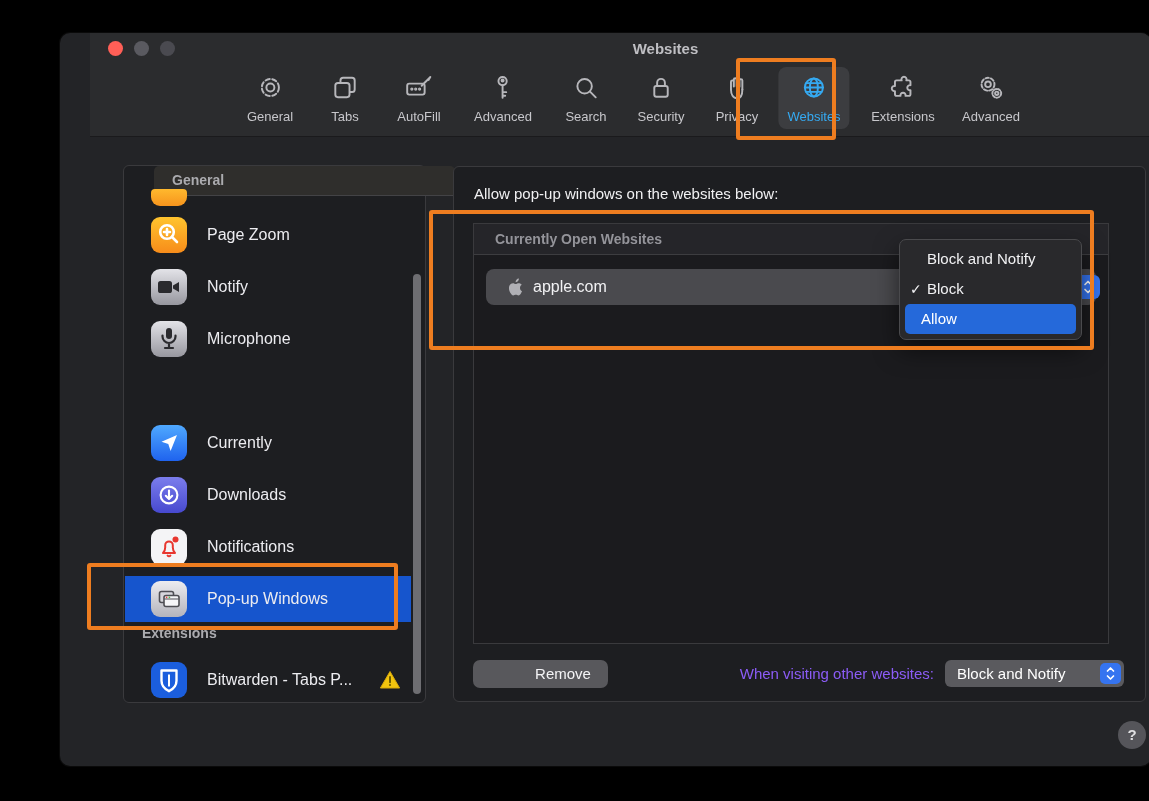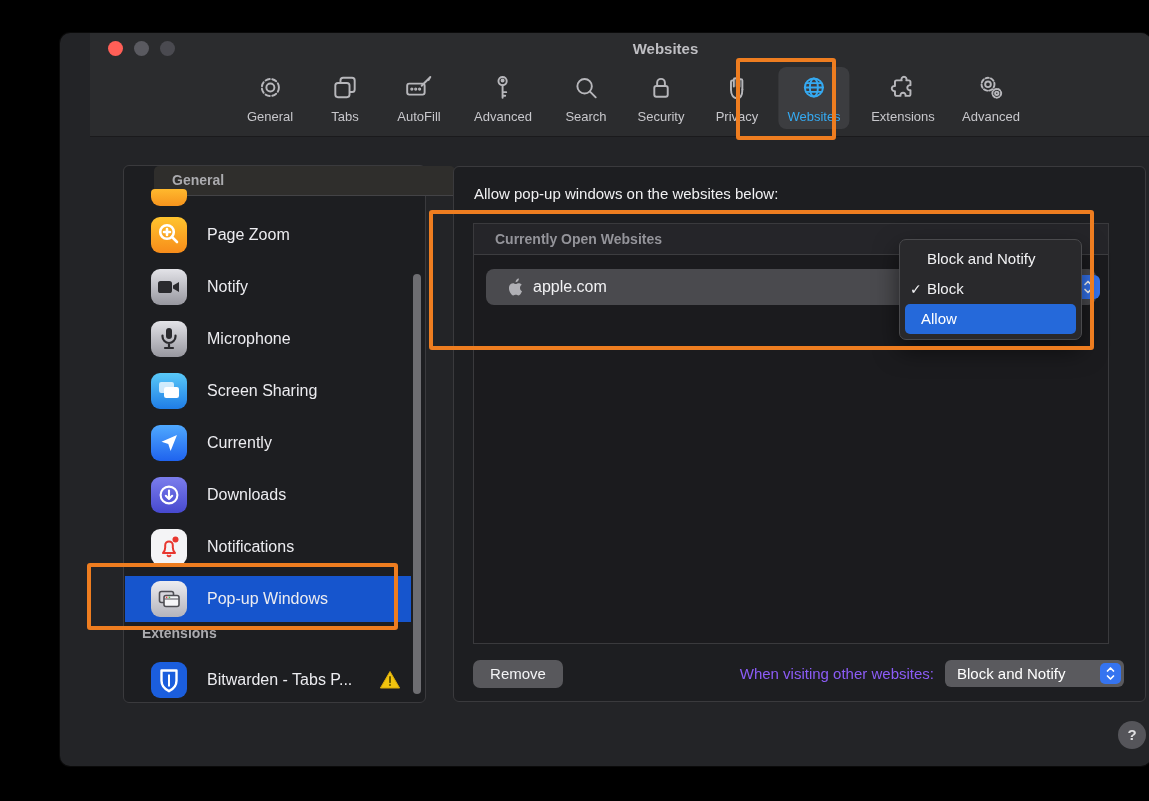"Screen Sharing" div.side-row { html: <div> <span> <svg> <rect></rect> <rect></rect> </svg> </span> <span>Screen Sharing</span> </div> -> none }
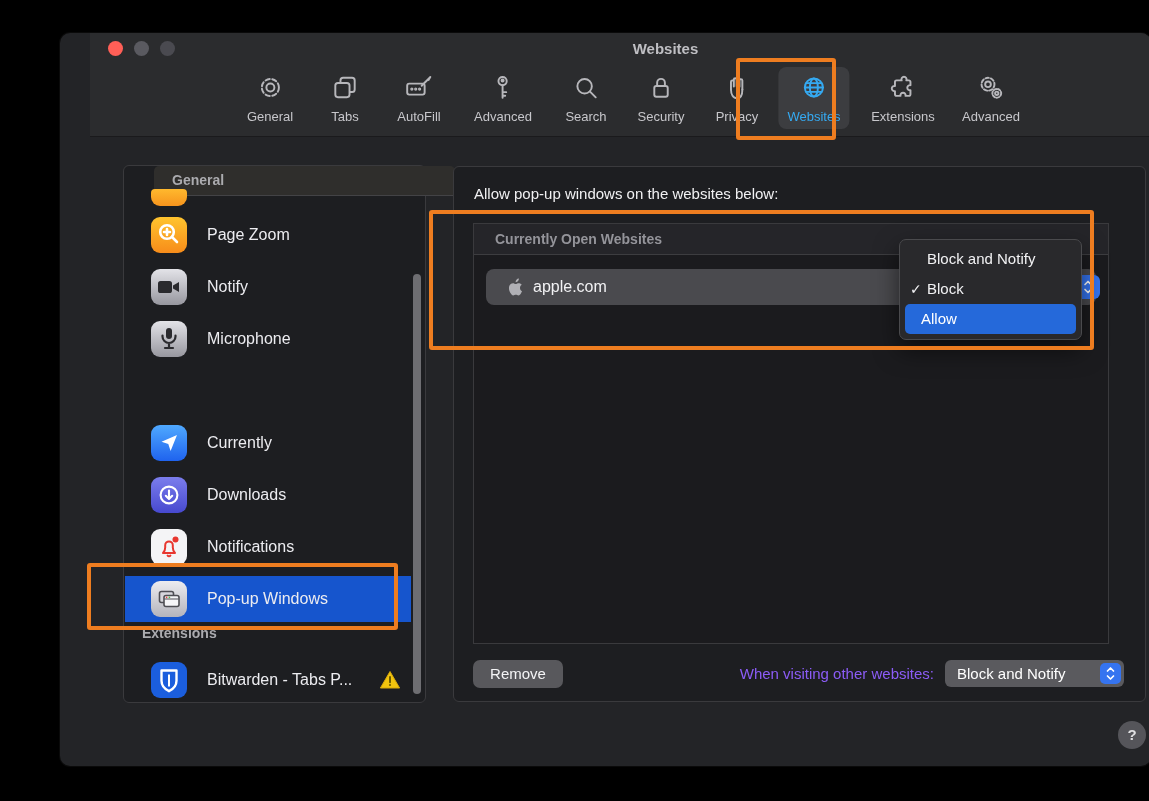"Remove" #remove-btn { padding-left: none -> 45px }
